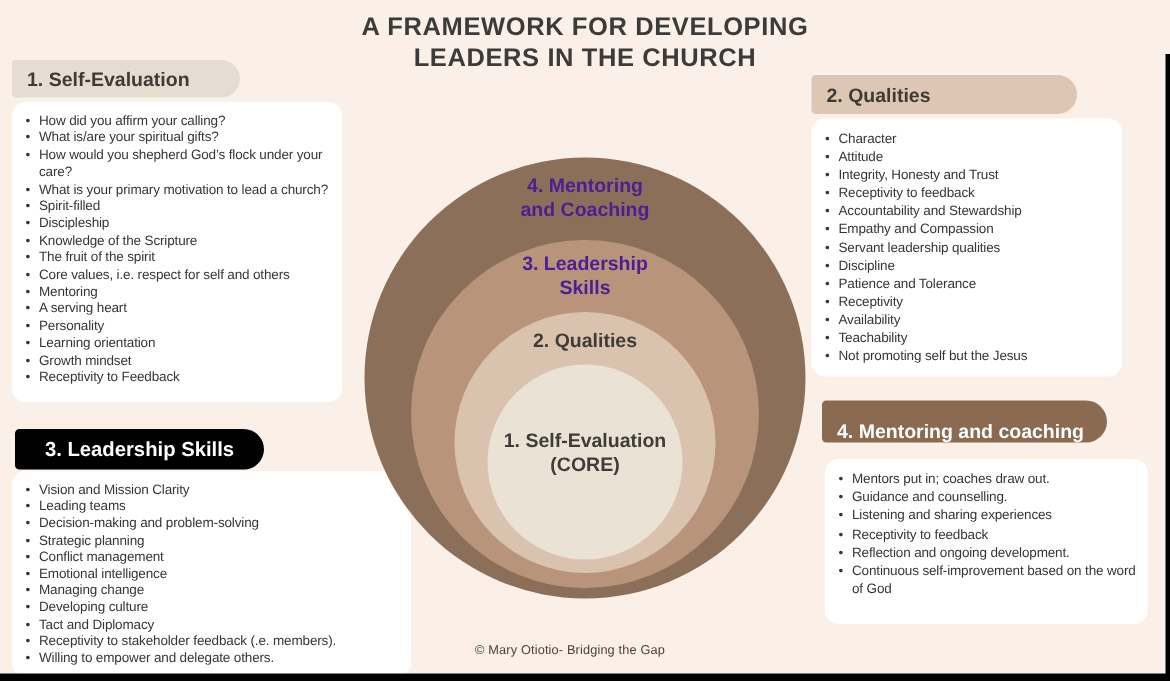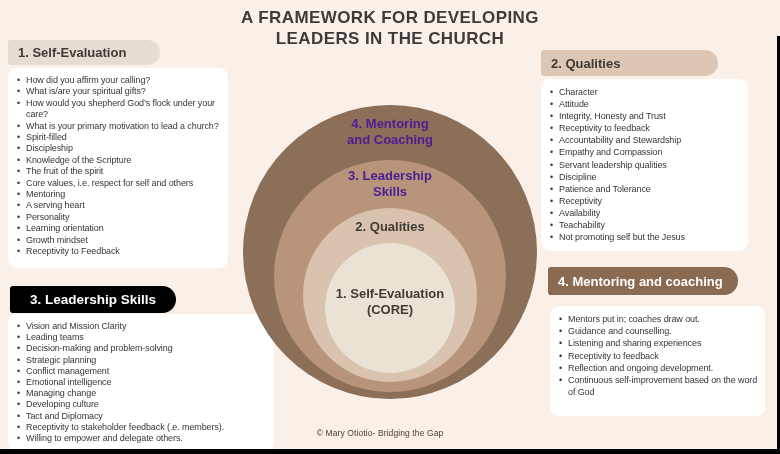"4. Mentoring and coaching" .pill-4 { align-items: none -> flex-end }
